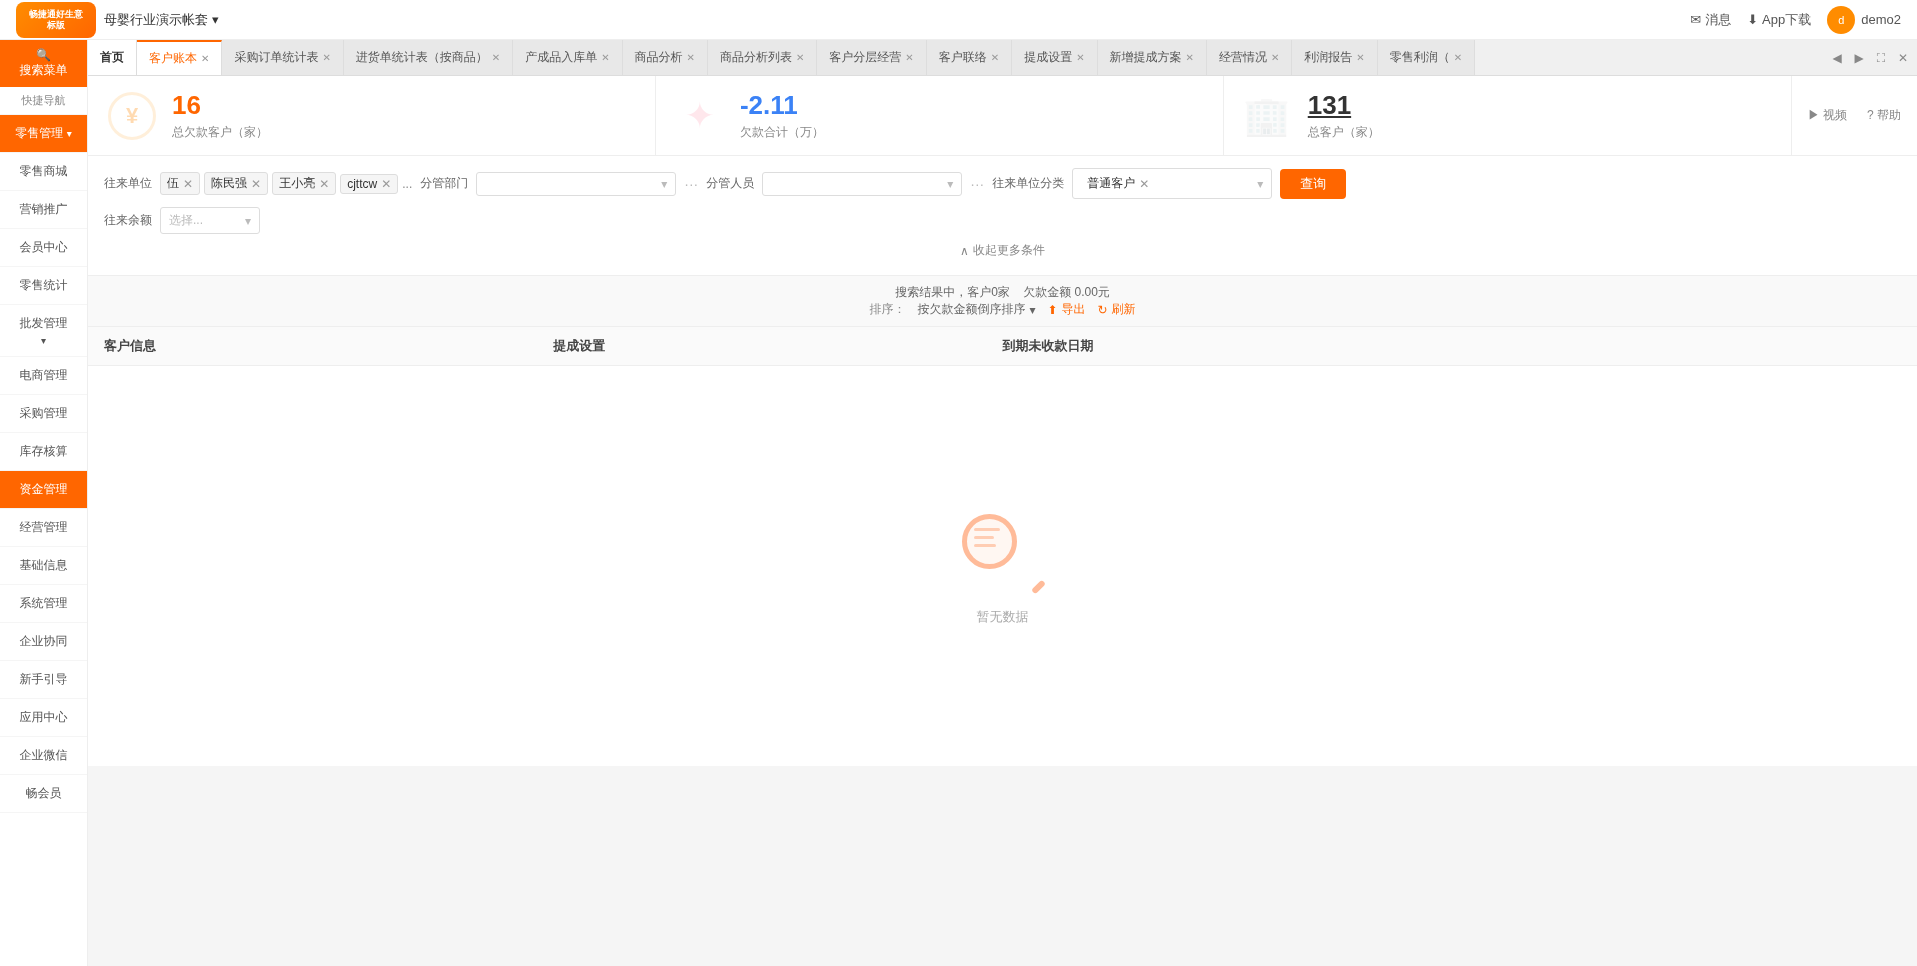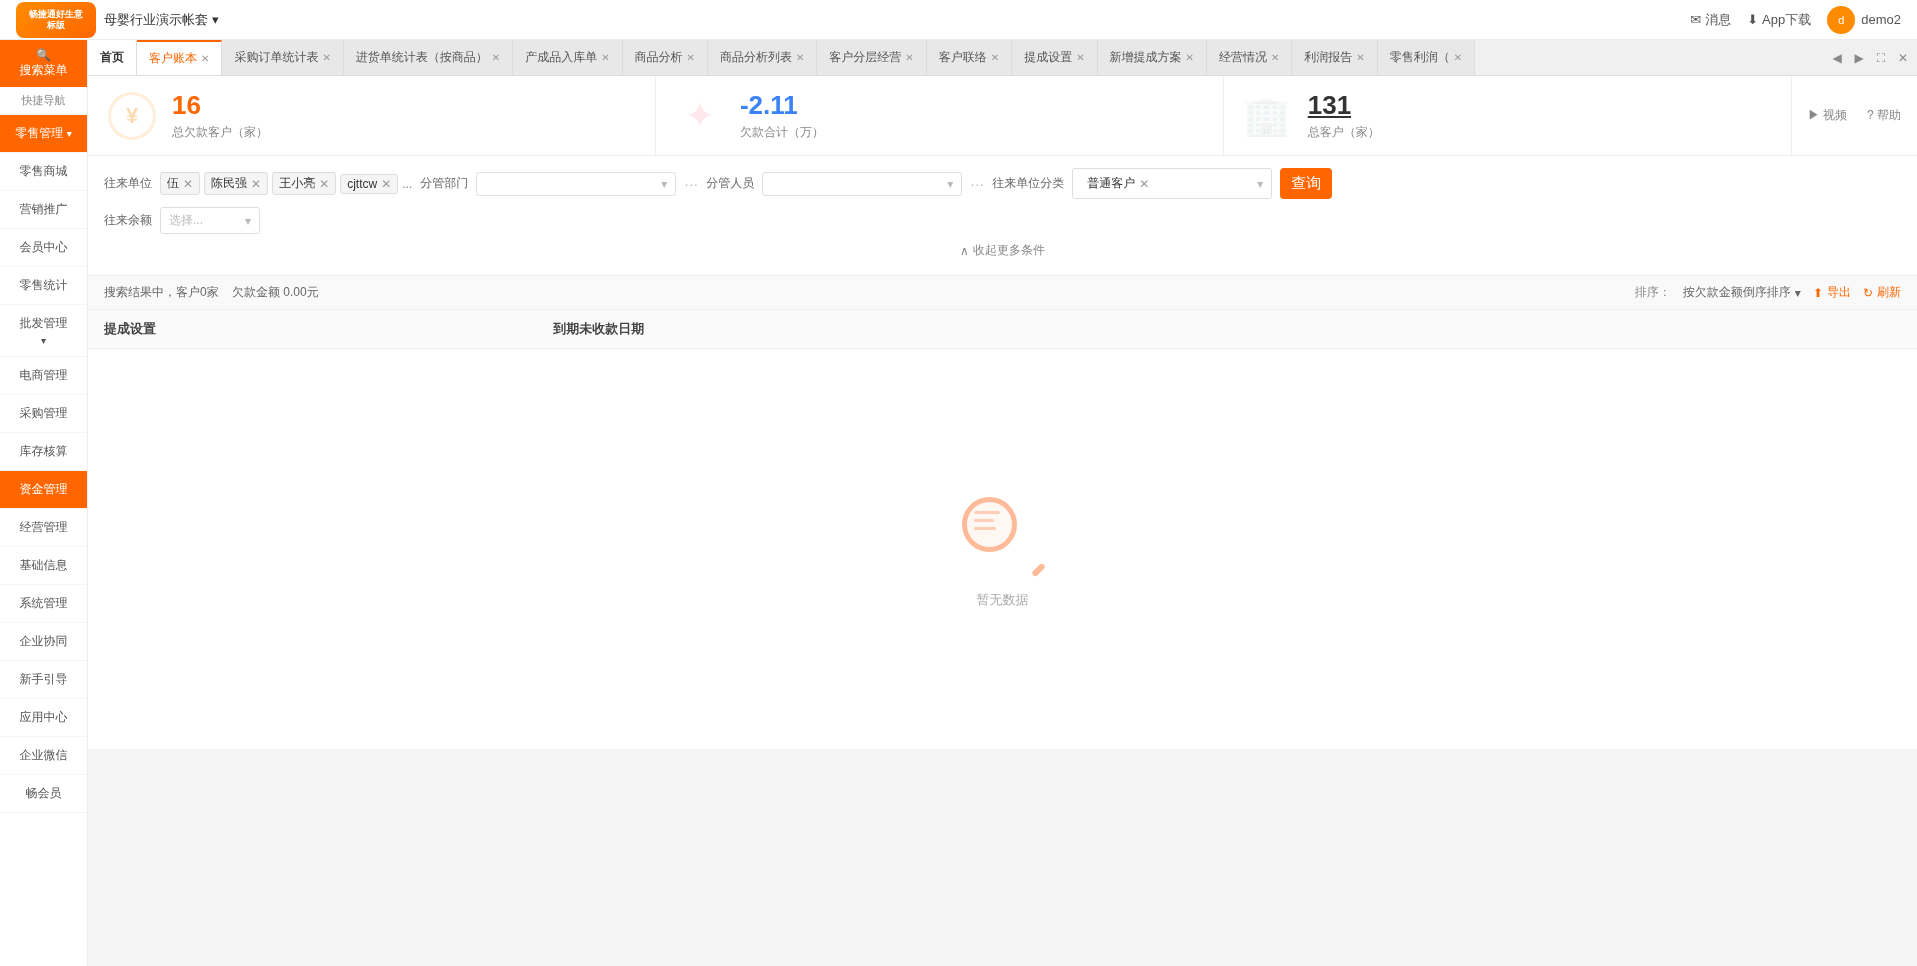"查询" button { font-size: 15px -> 13px; padding: 6px 11px -> 6px 20px }
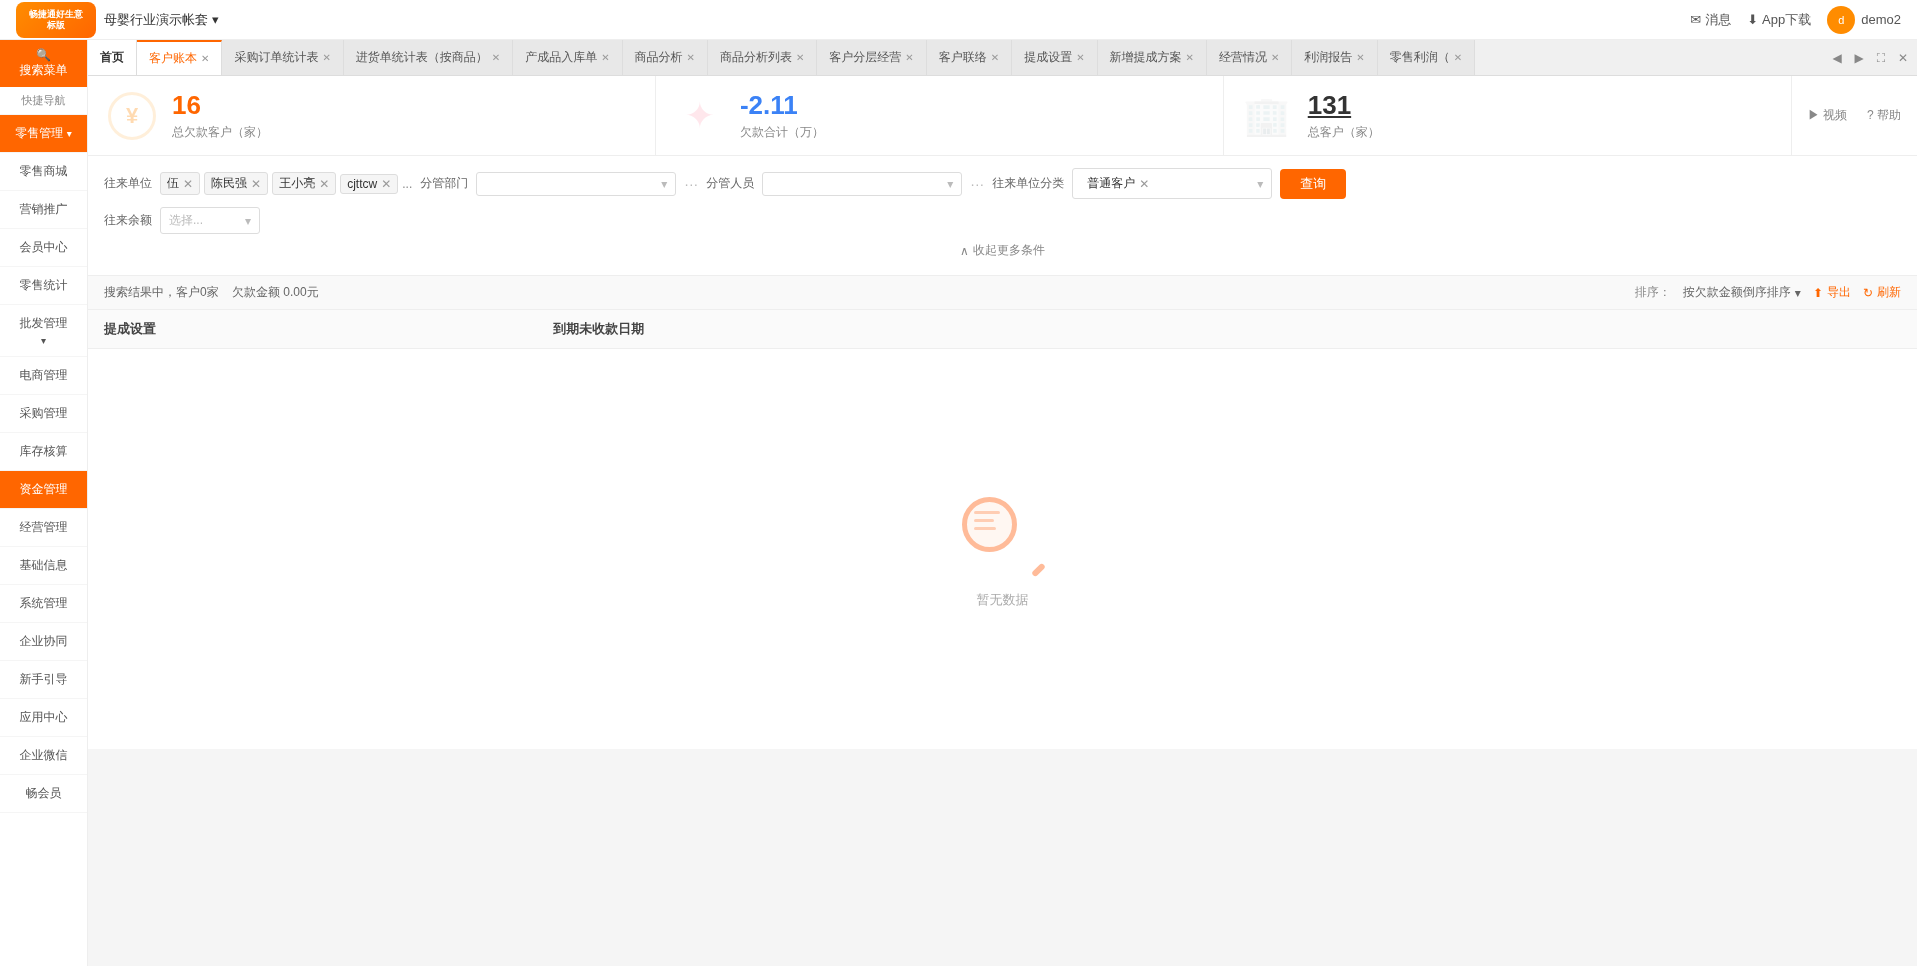"搜索结果中，客户0家 欠款金额 0.00元" .results-bar { flex-direction: none -> column }
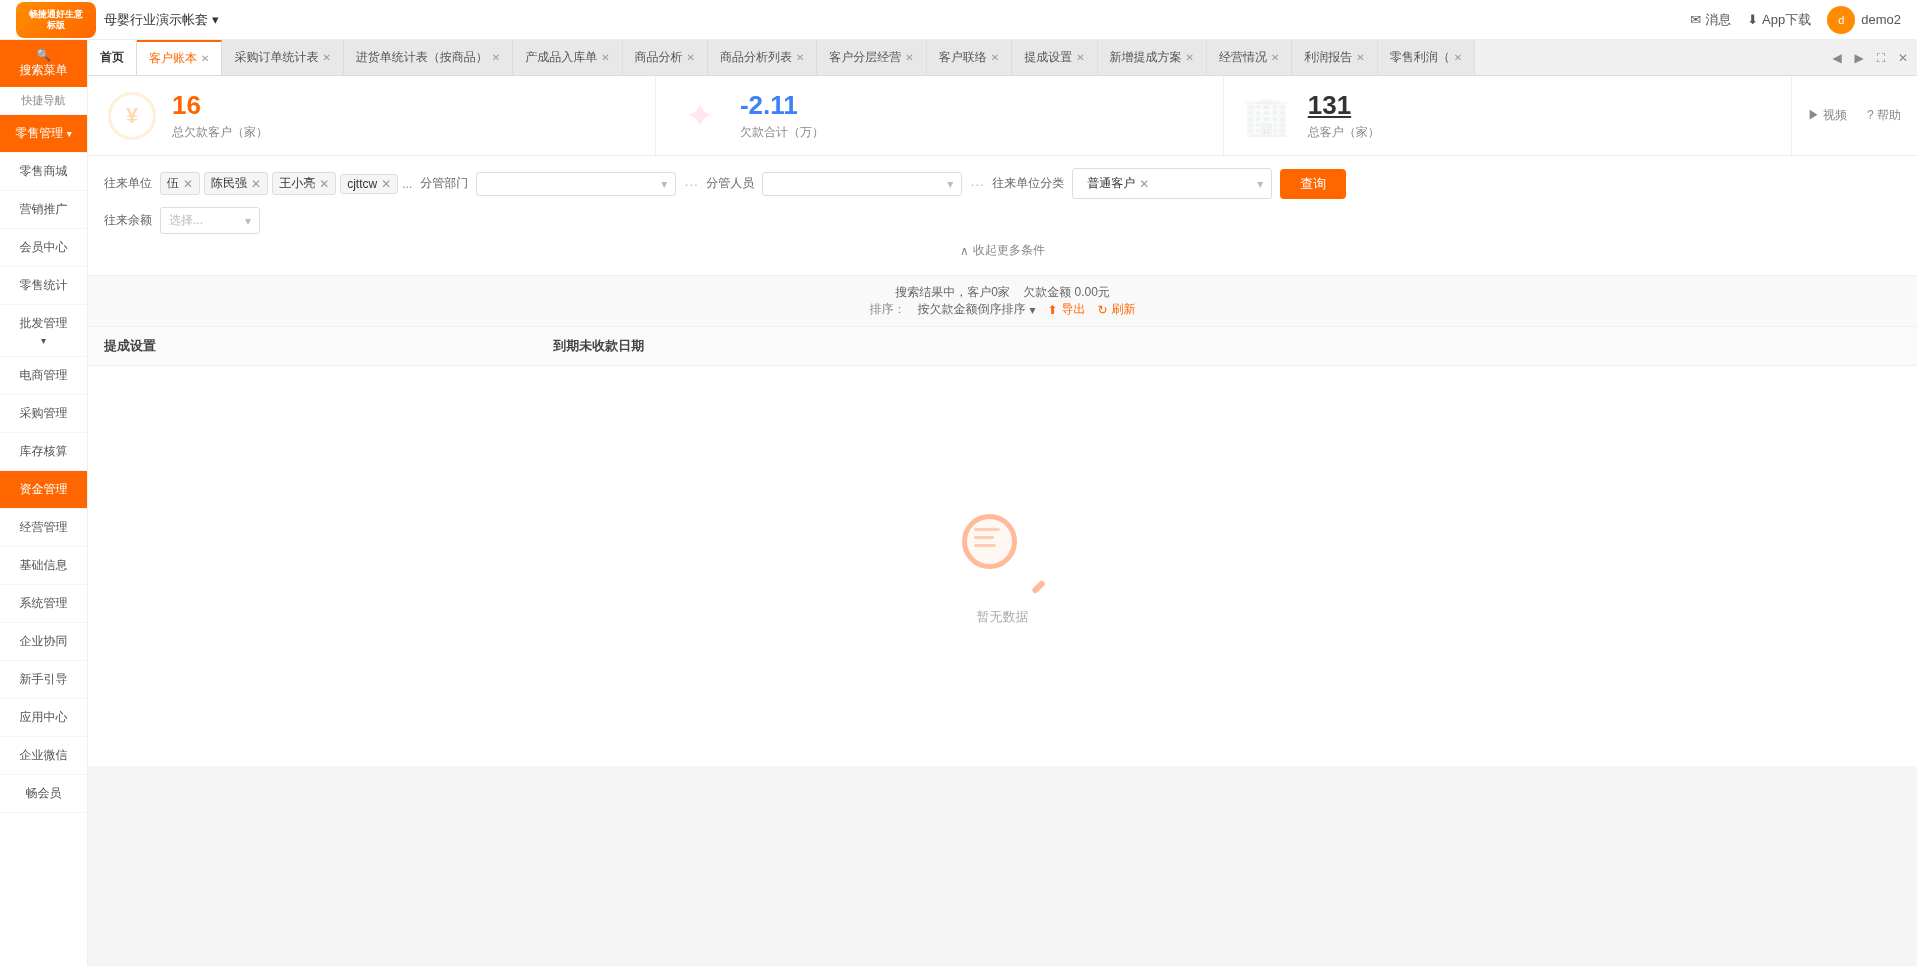"客户信息" div { html: none -> <div>客户信息</div> }
